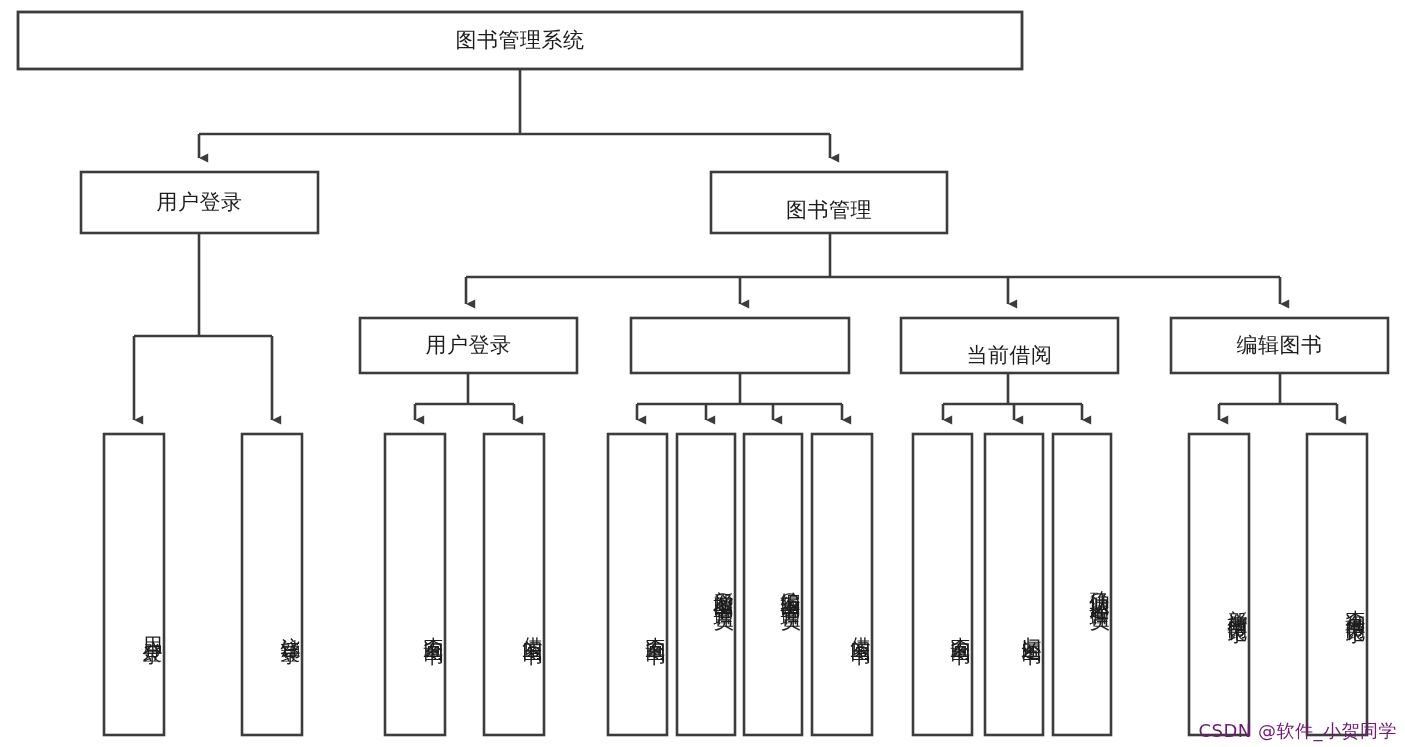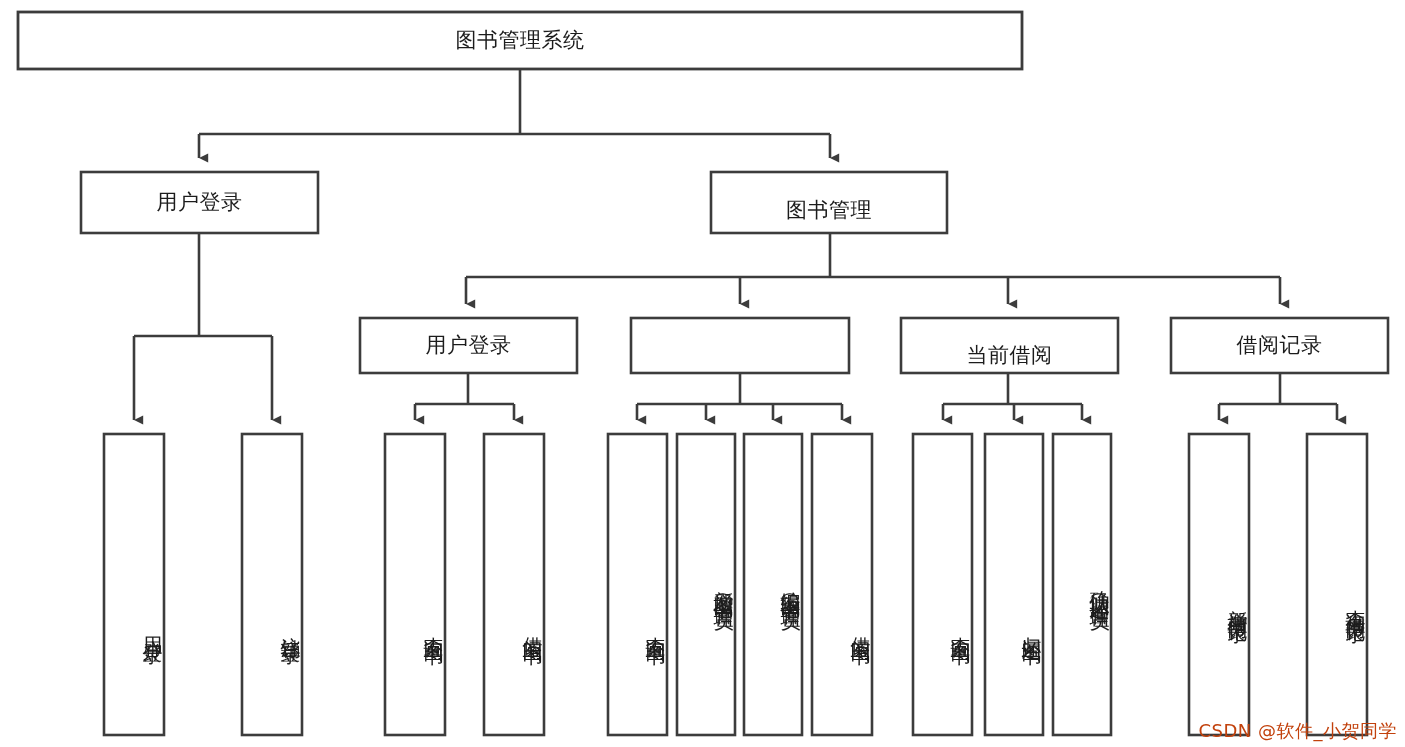"借阅记录" div.node-label { text: 借阅记录 -> 编辑图书 }
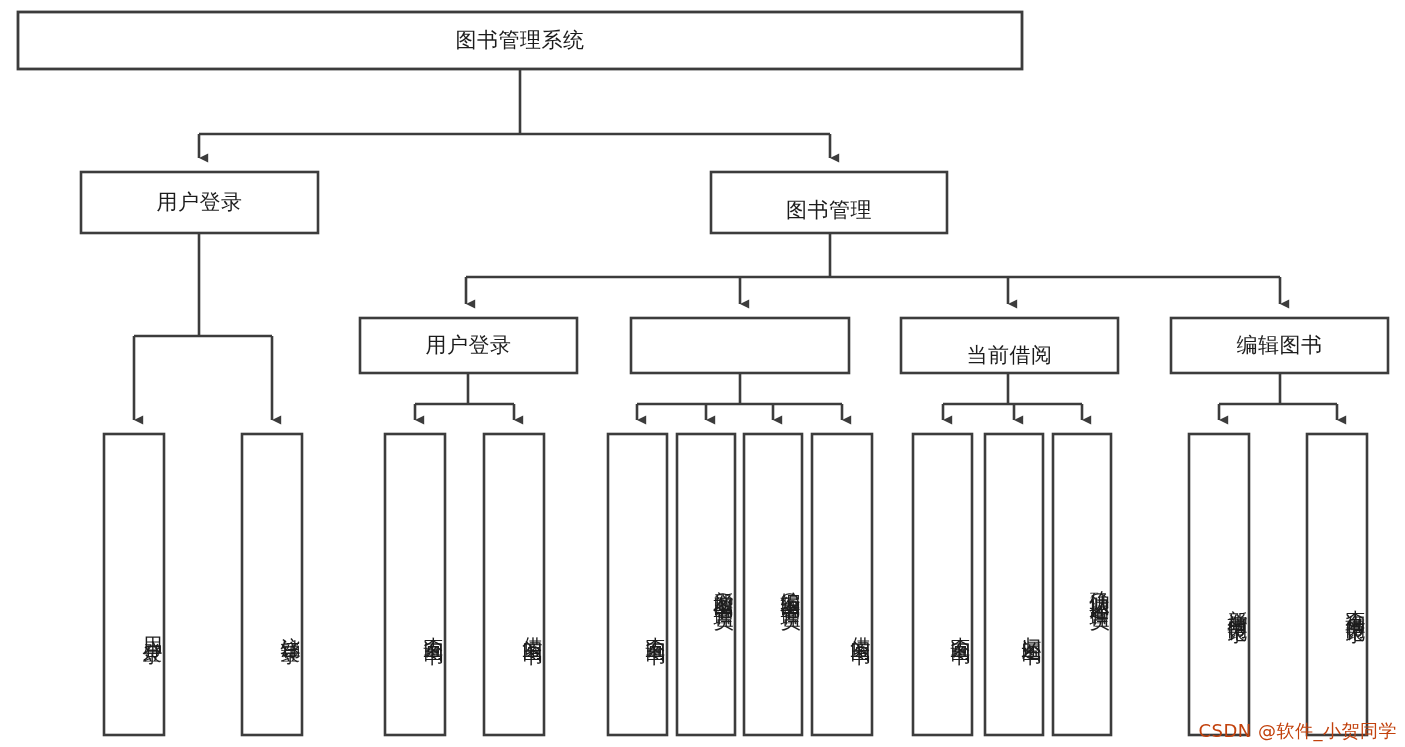"CSDN @软件_小贺同学" .watermark { color: #c2410c -> #701a75 }
